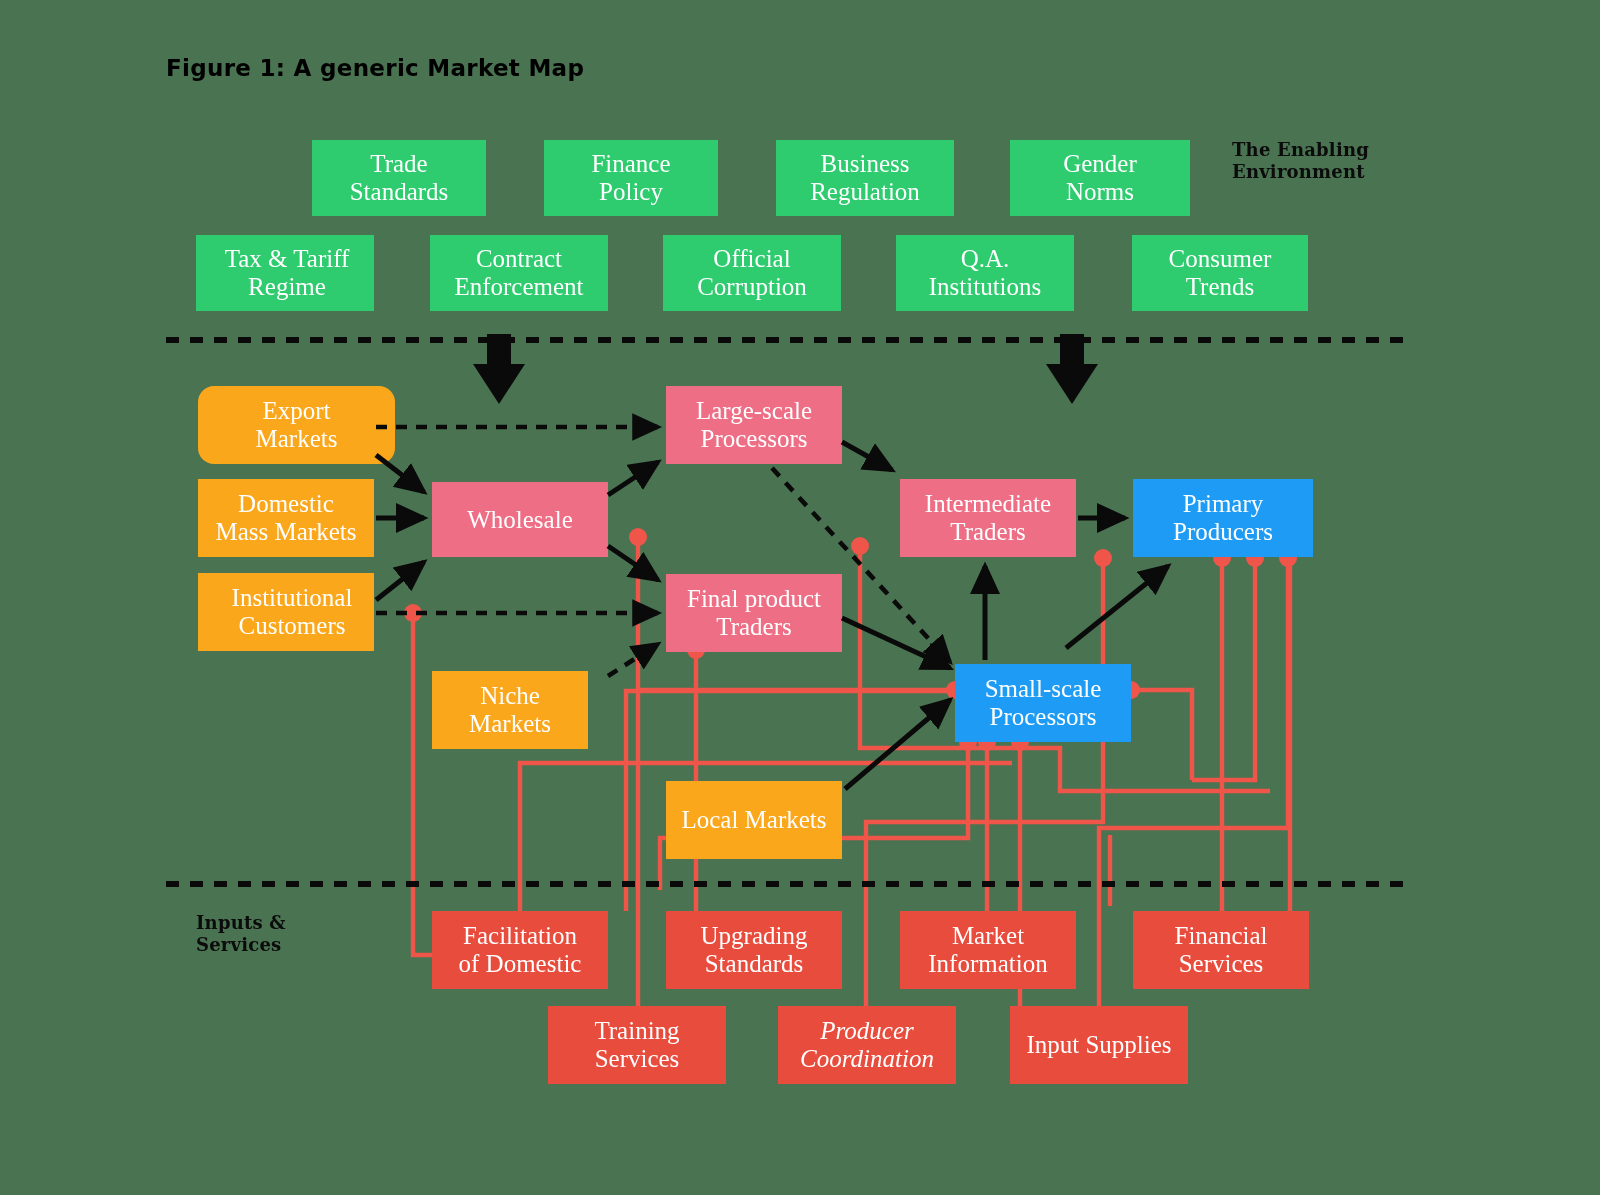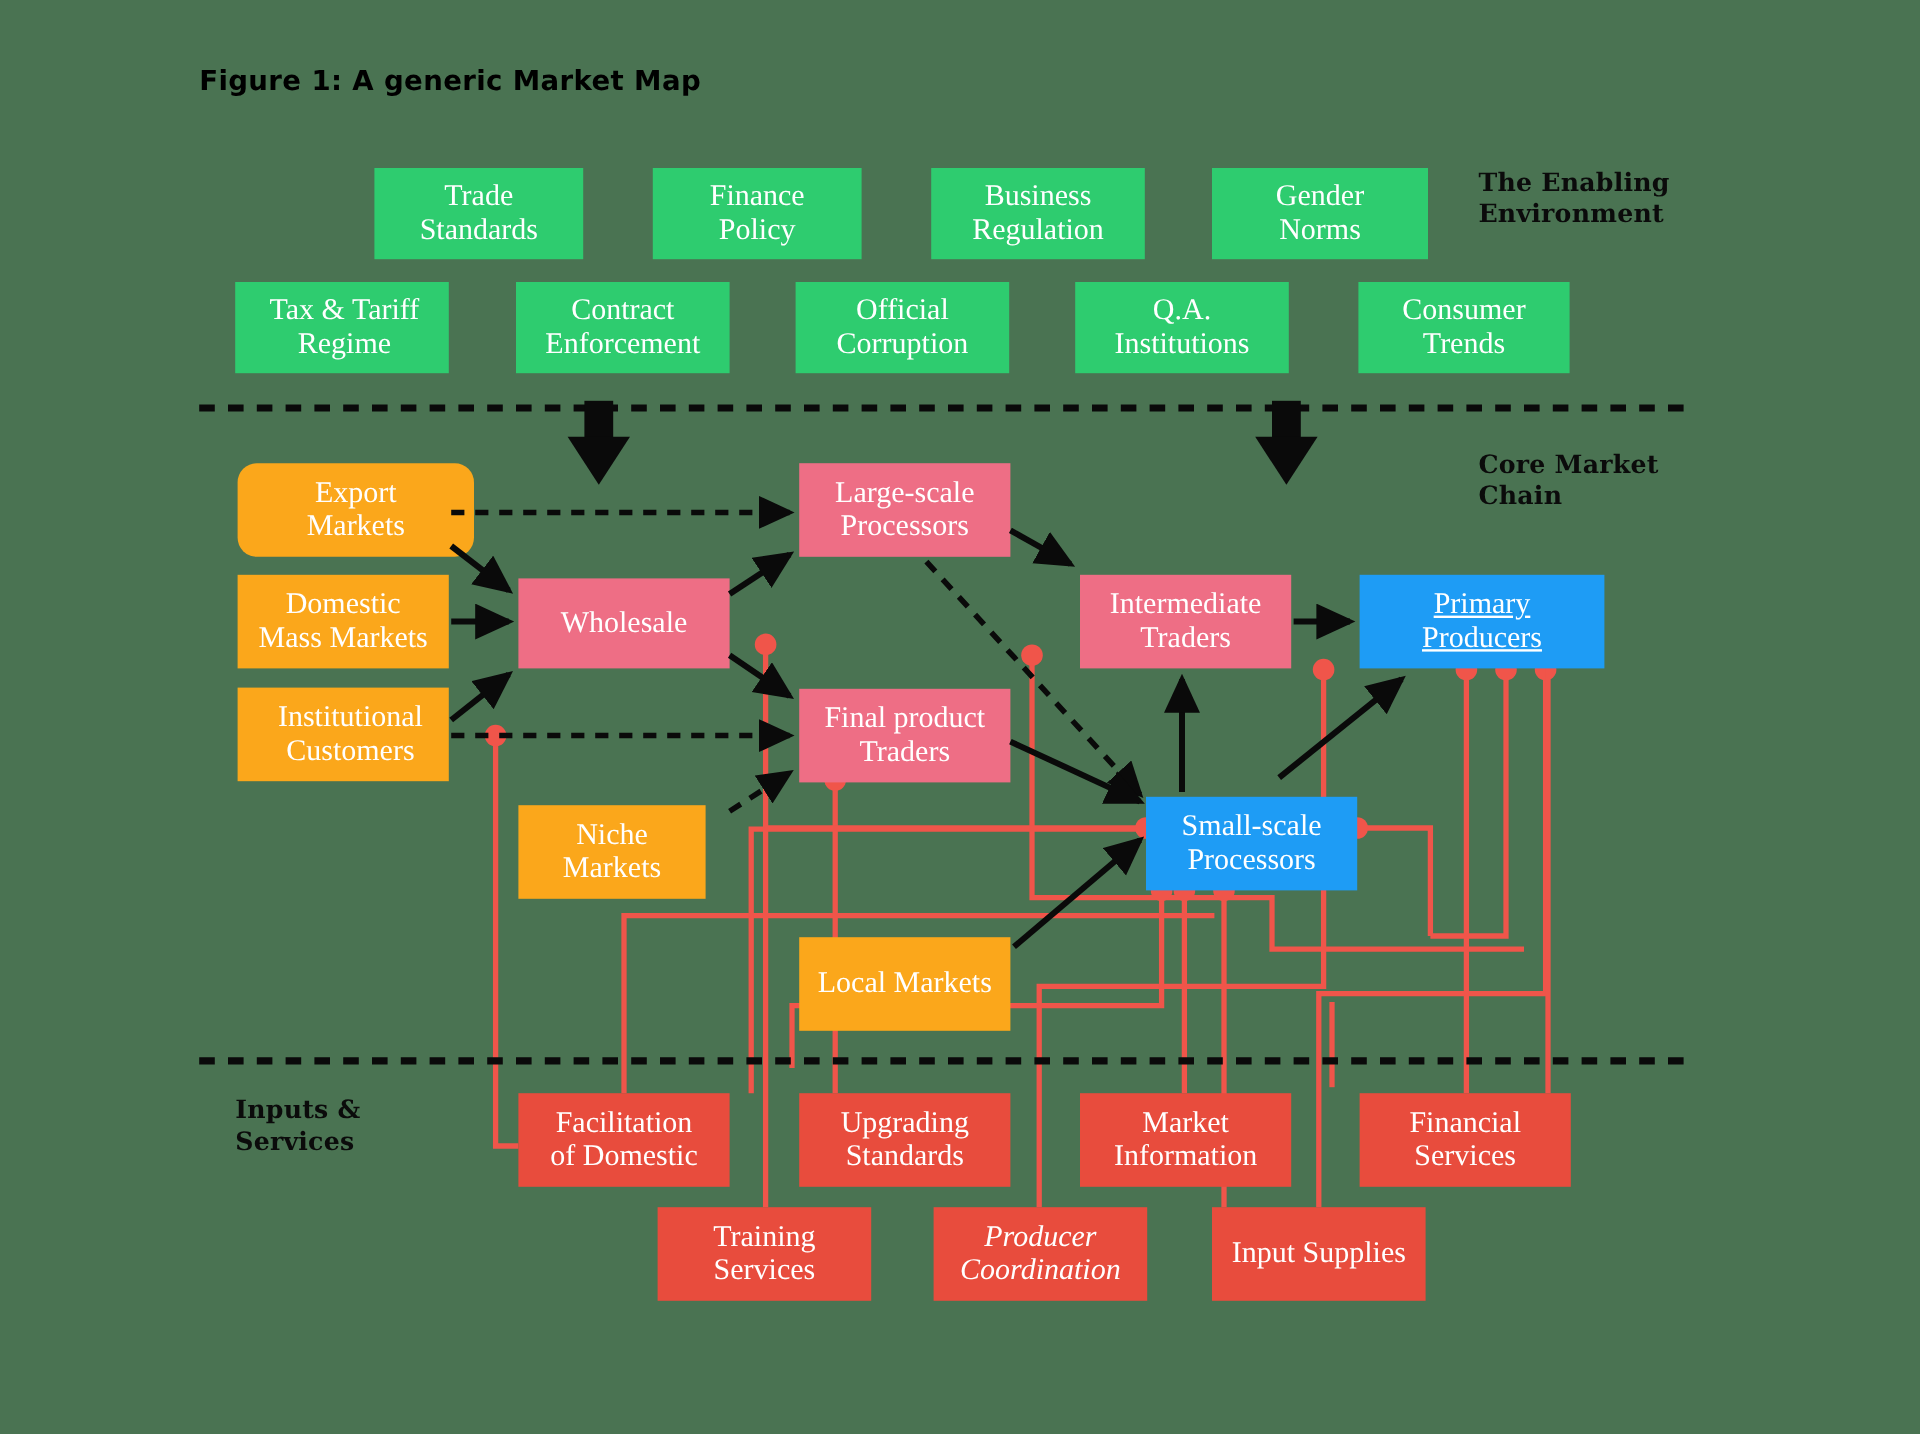"The Enabling" .caption { font-size: 21px -> 18px }
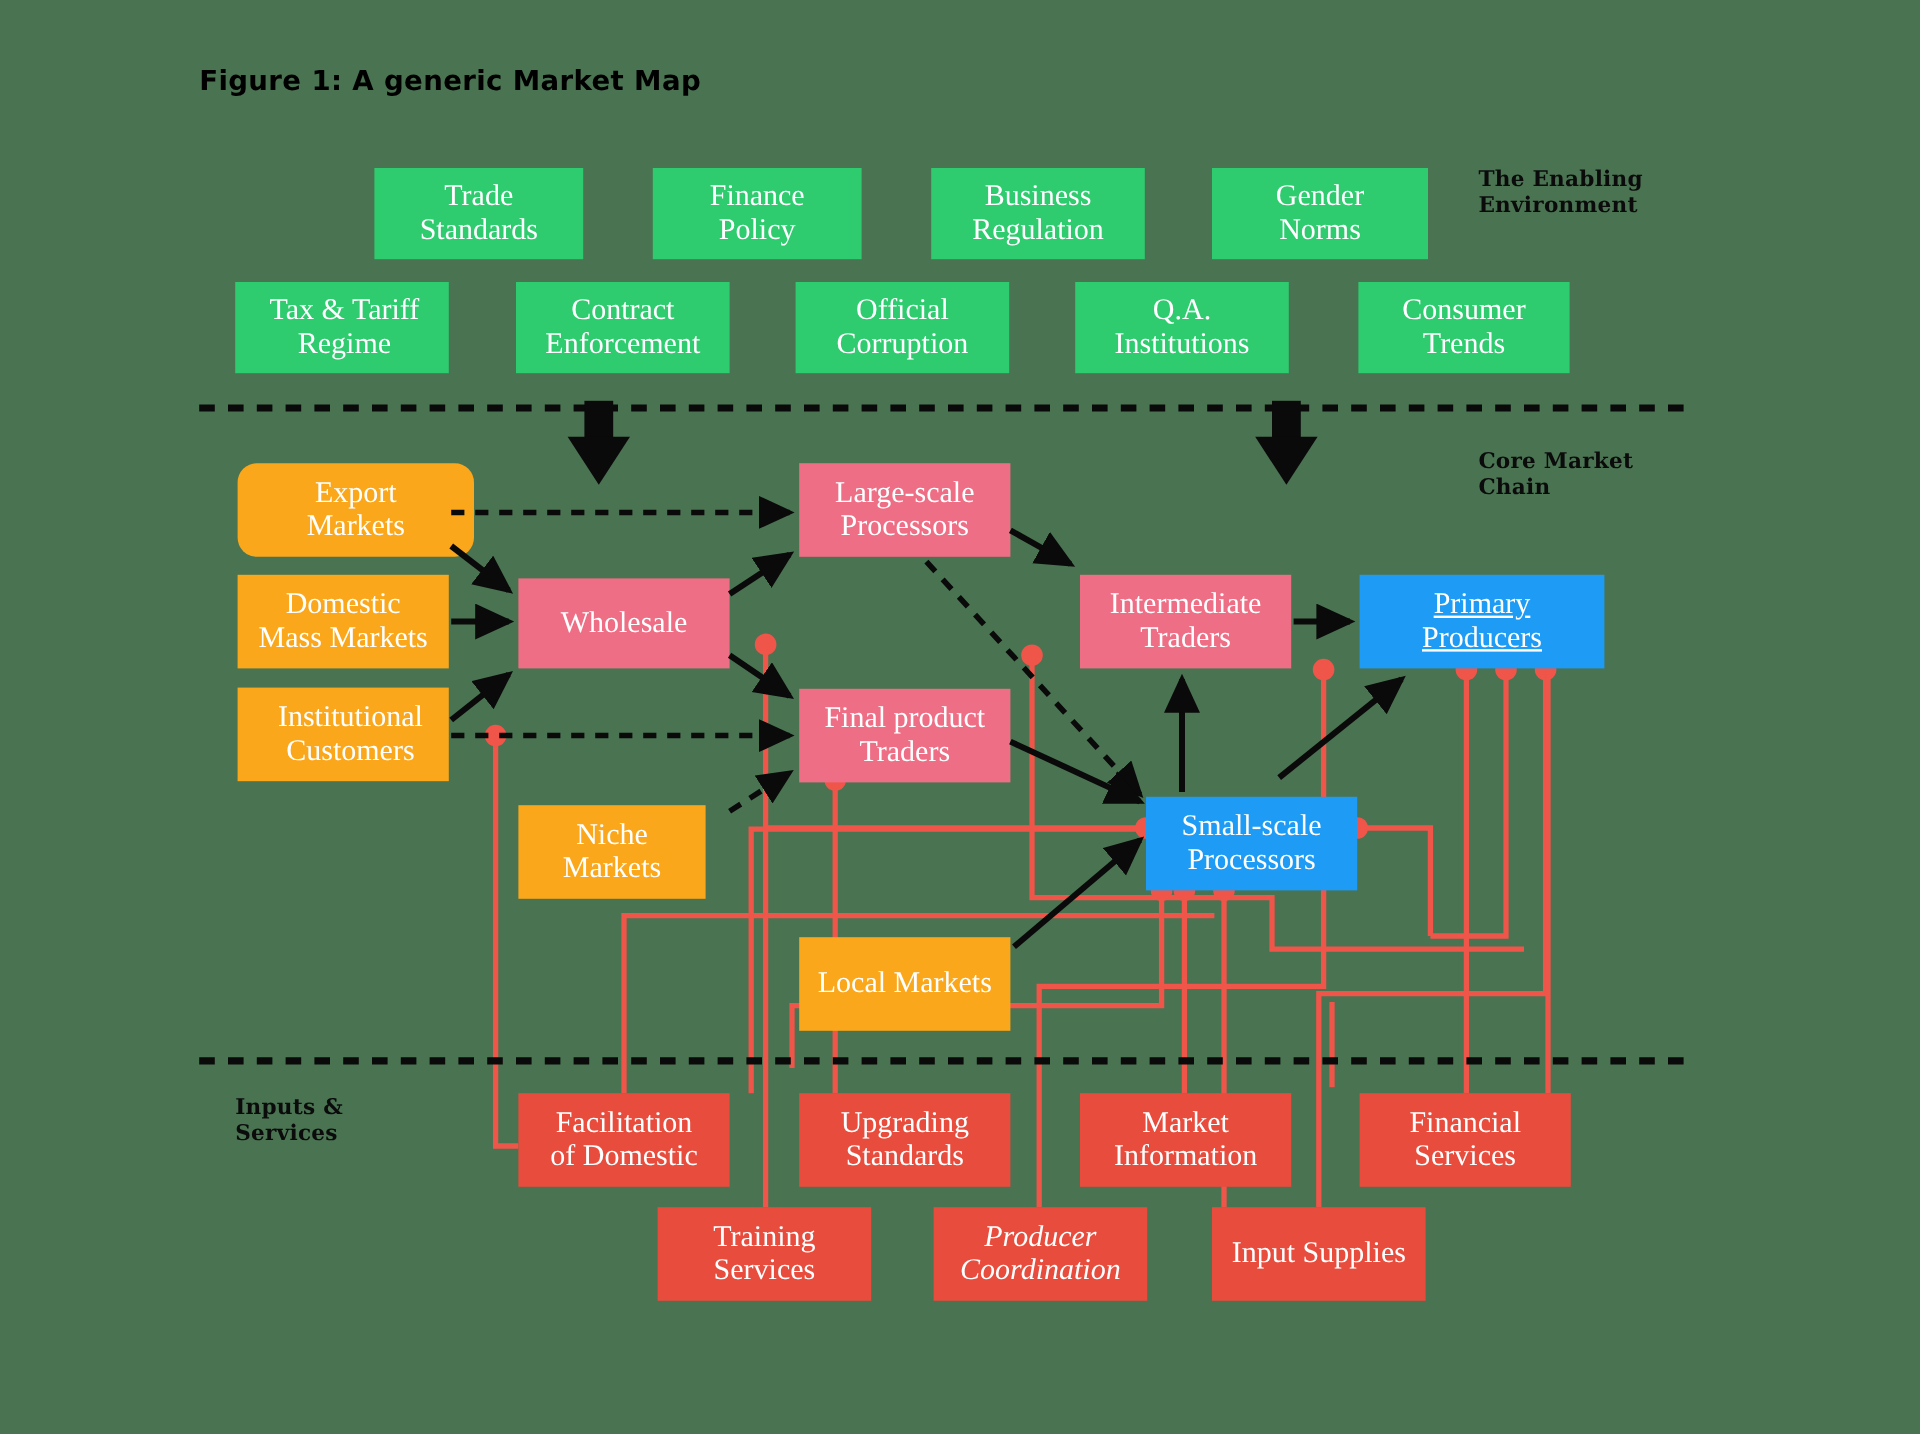"Core Market" div.caption { html: <div>Core Market Chain</div> -> none }
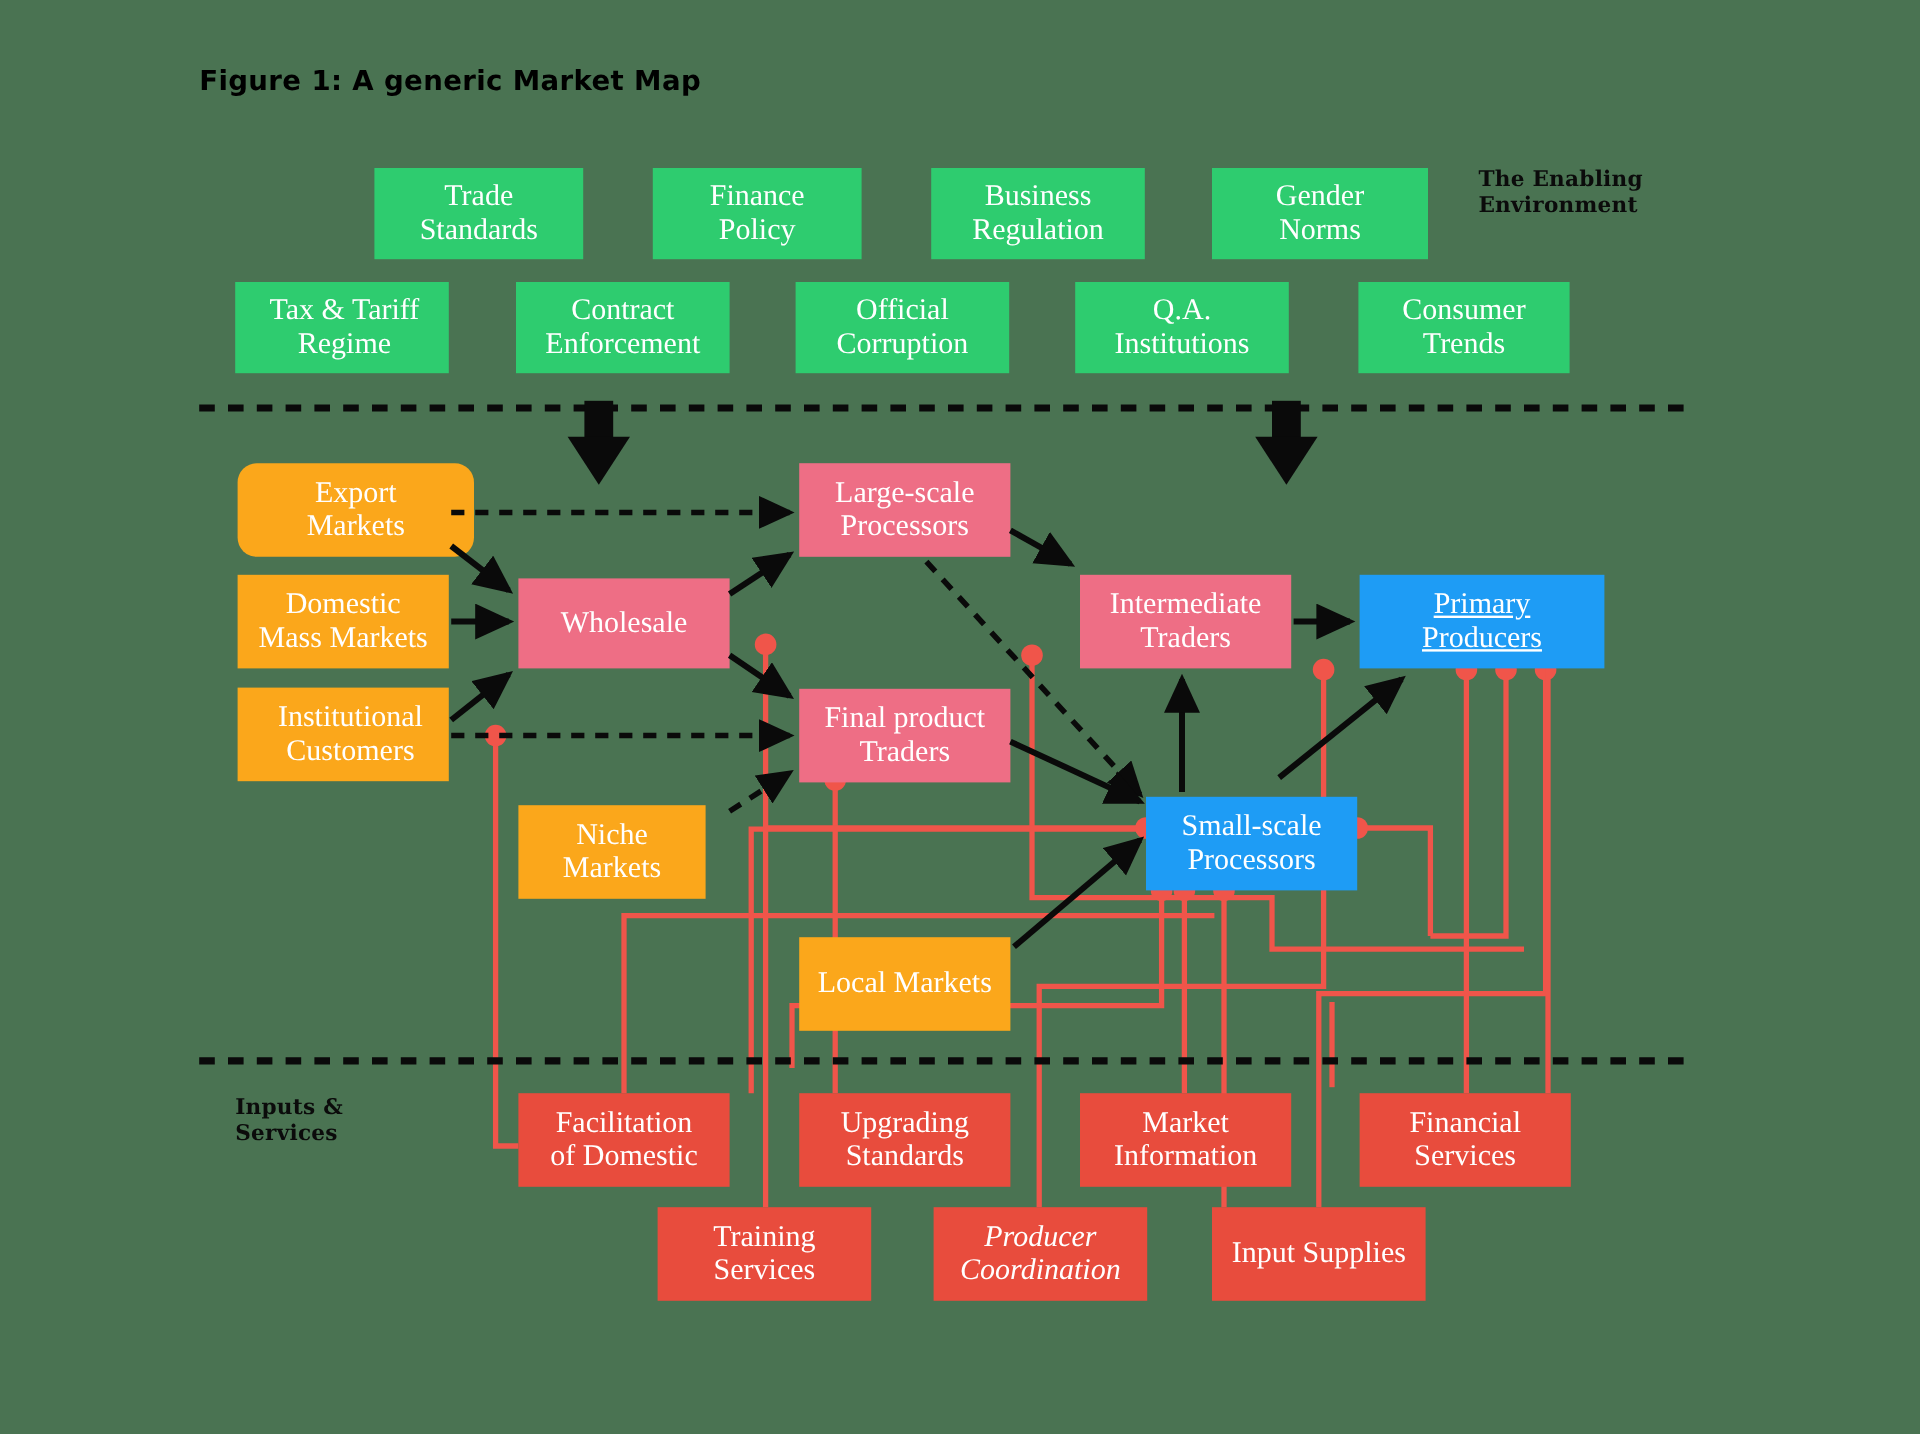"Primary" div.node { text-decoration: underline -> none; width: 204px -> 180px }
